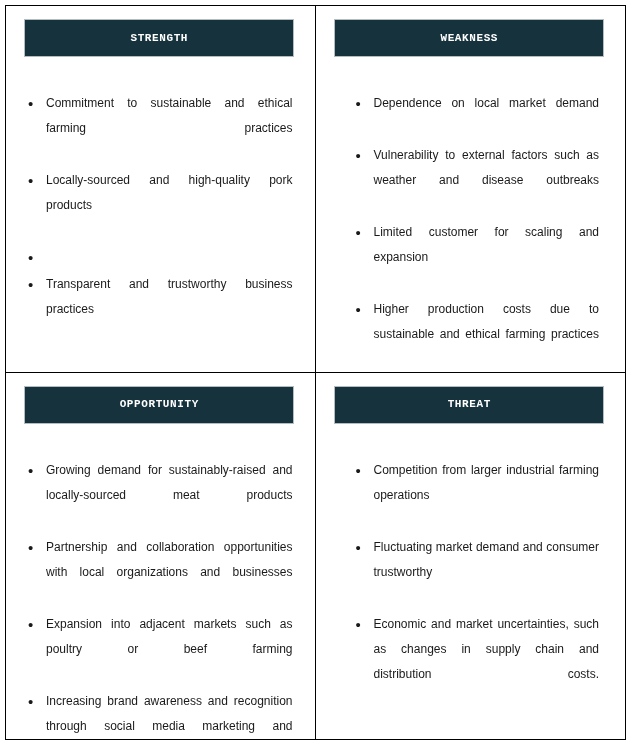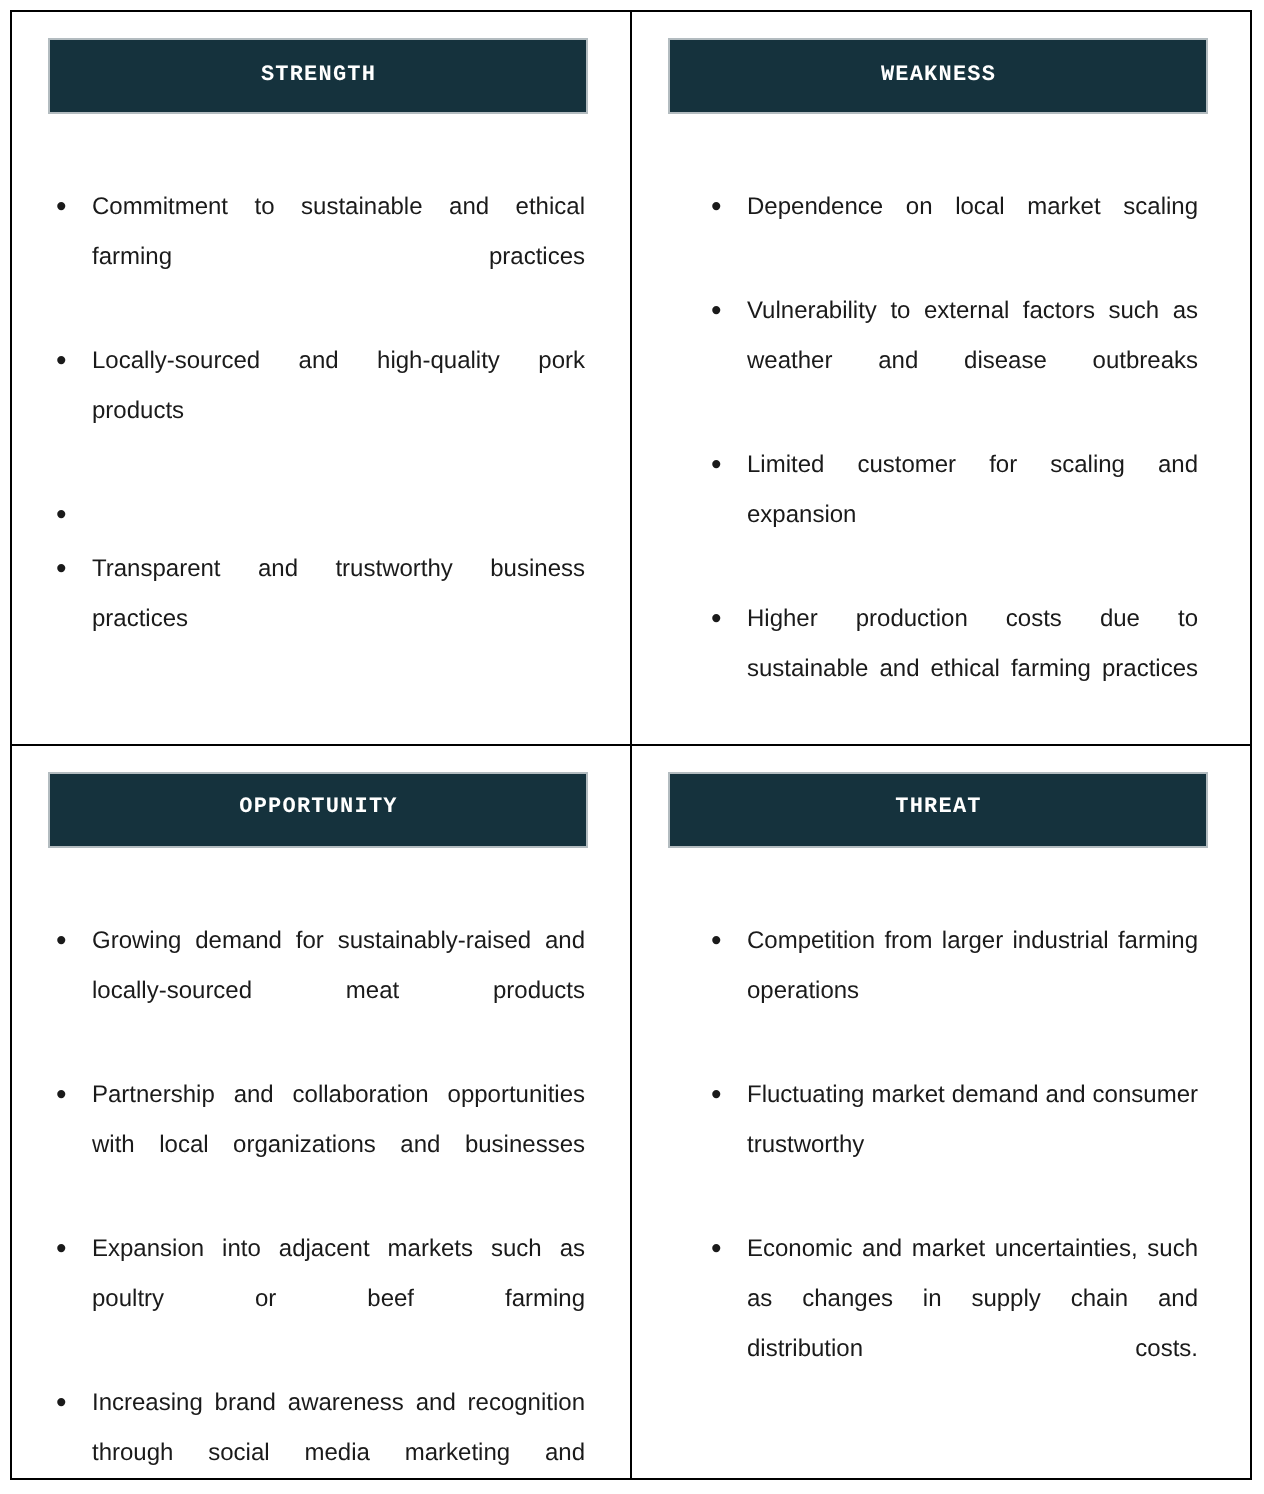"Dependence on local market scaling" span { text: scaling -> demand }
